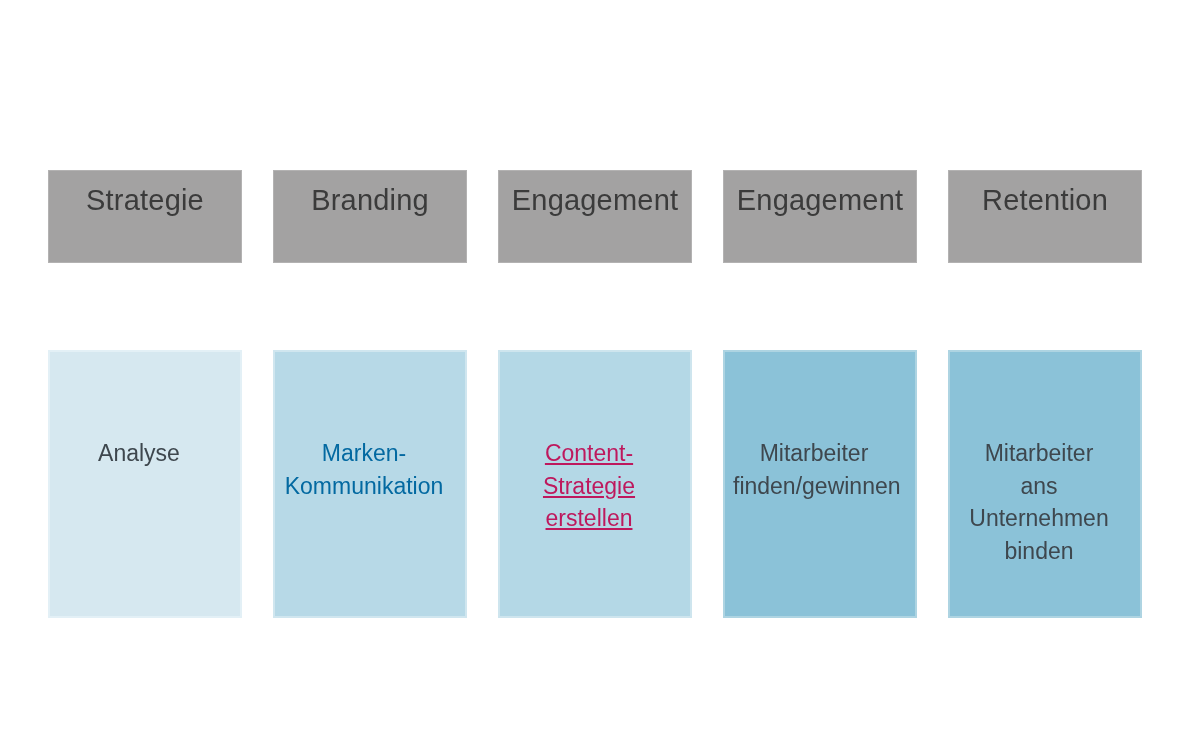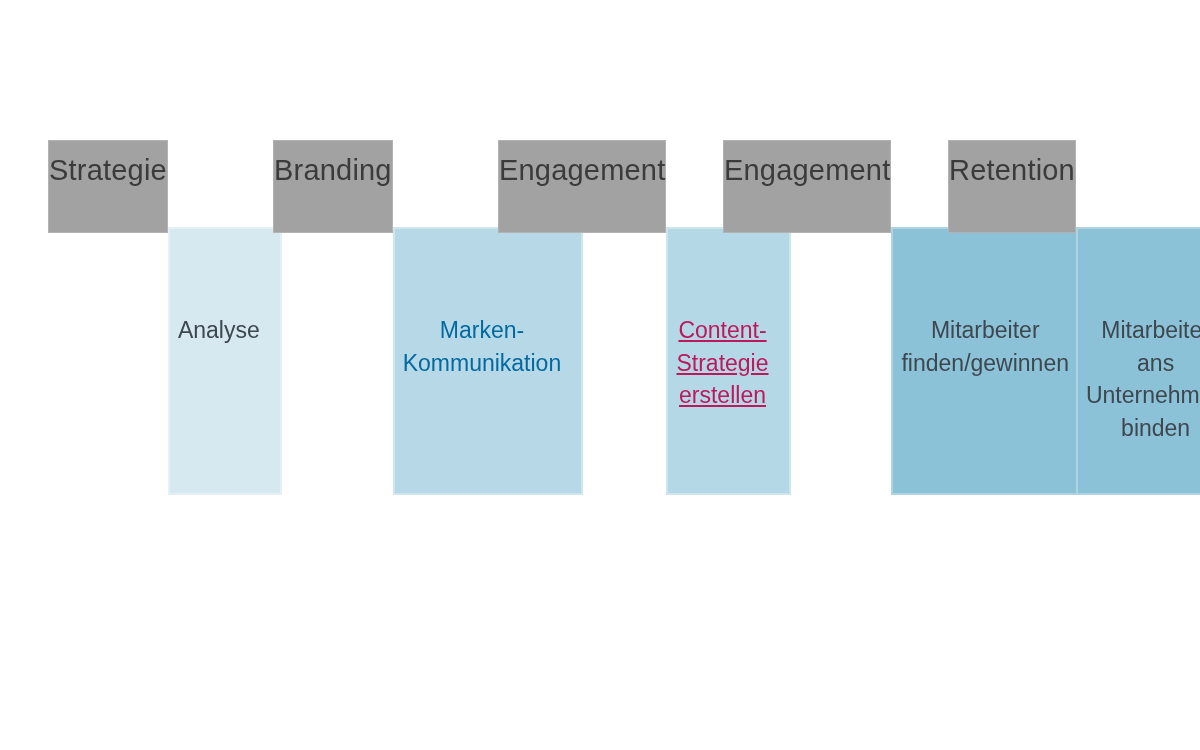"Strategie" .column { flex-direction: row -> column; margin-top: none -> 30px }
